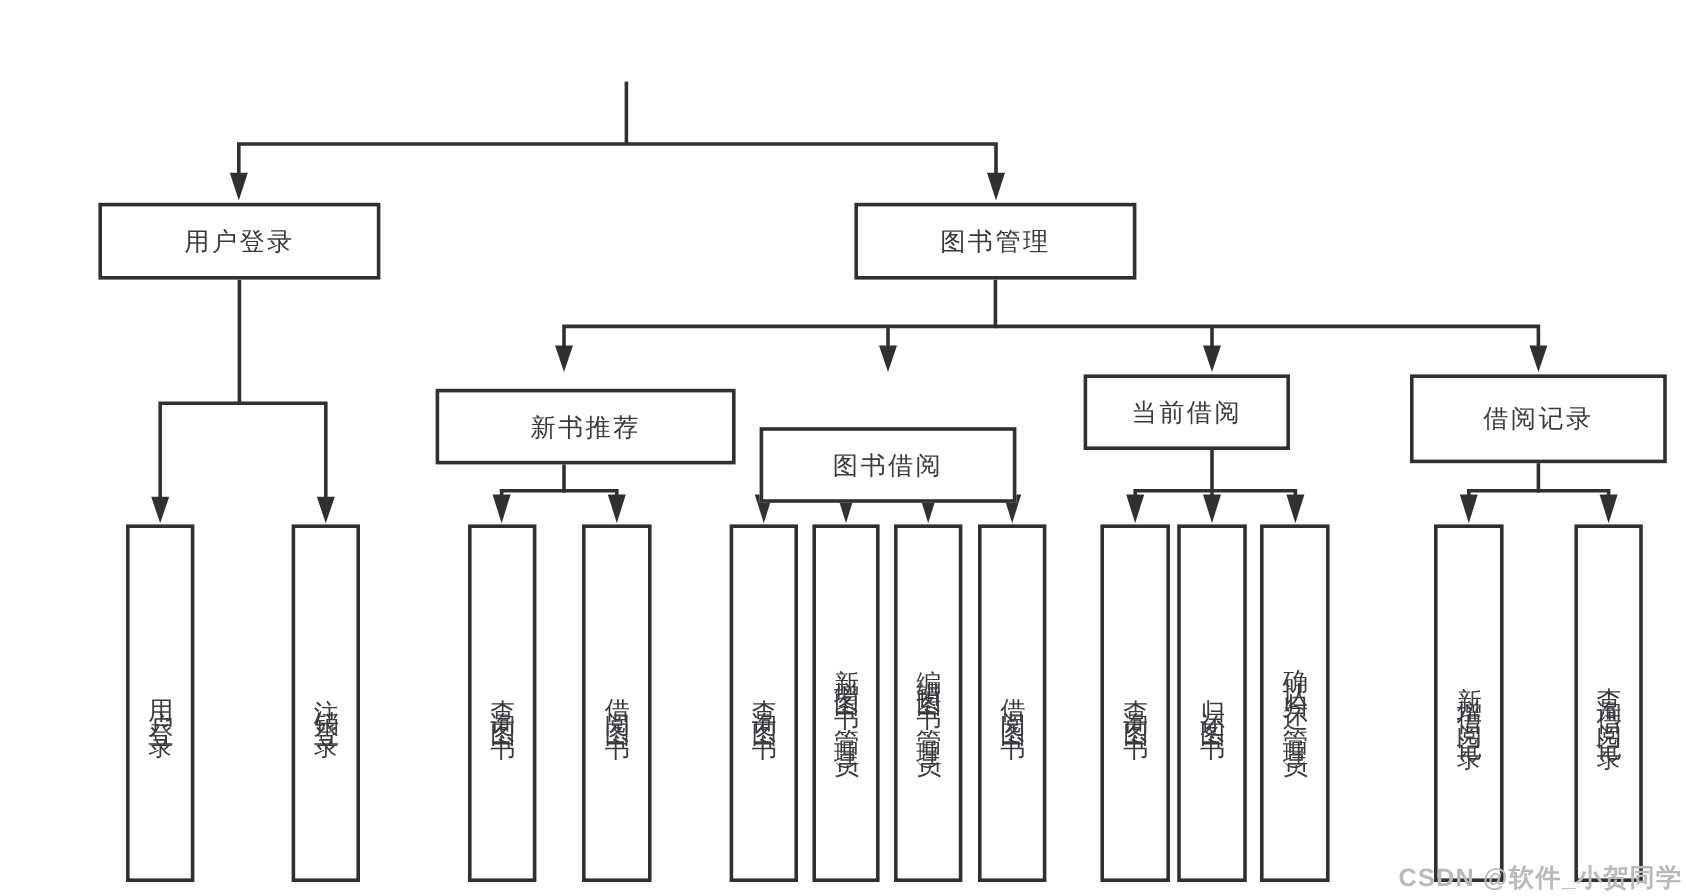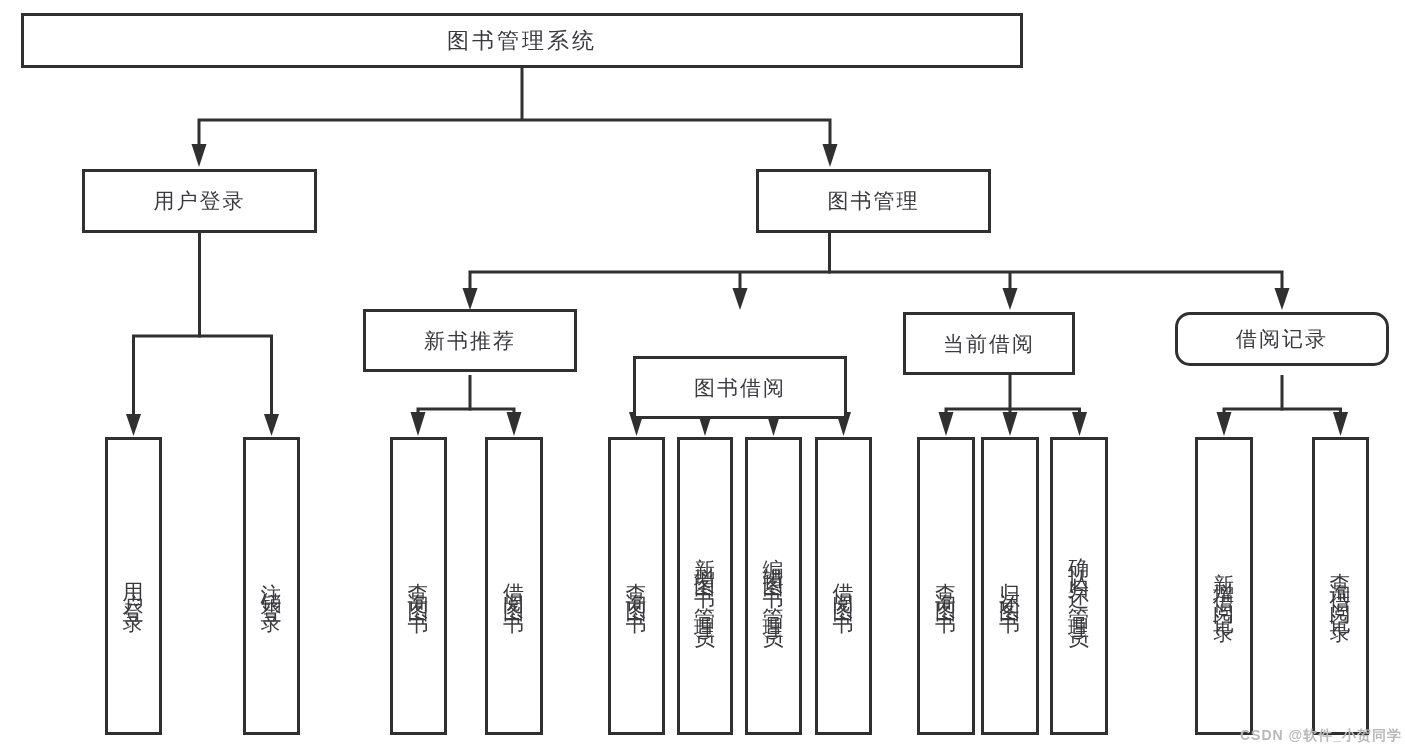"图书管理系统" div.node { html: <div> <span>图书管理系统</span> </div> -> none }
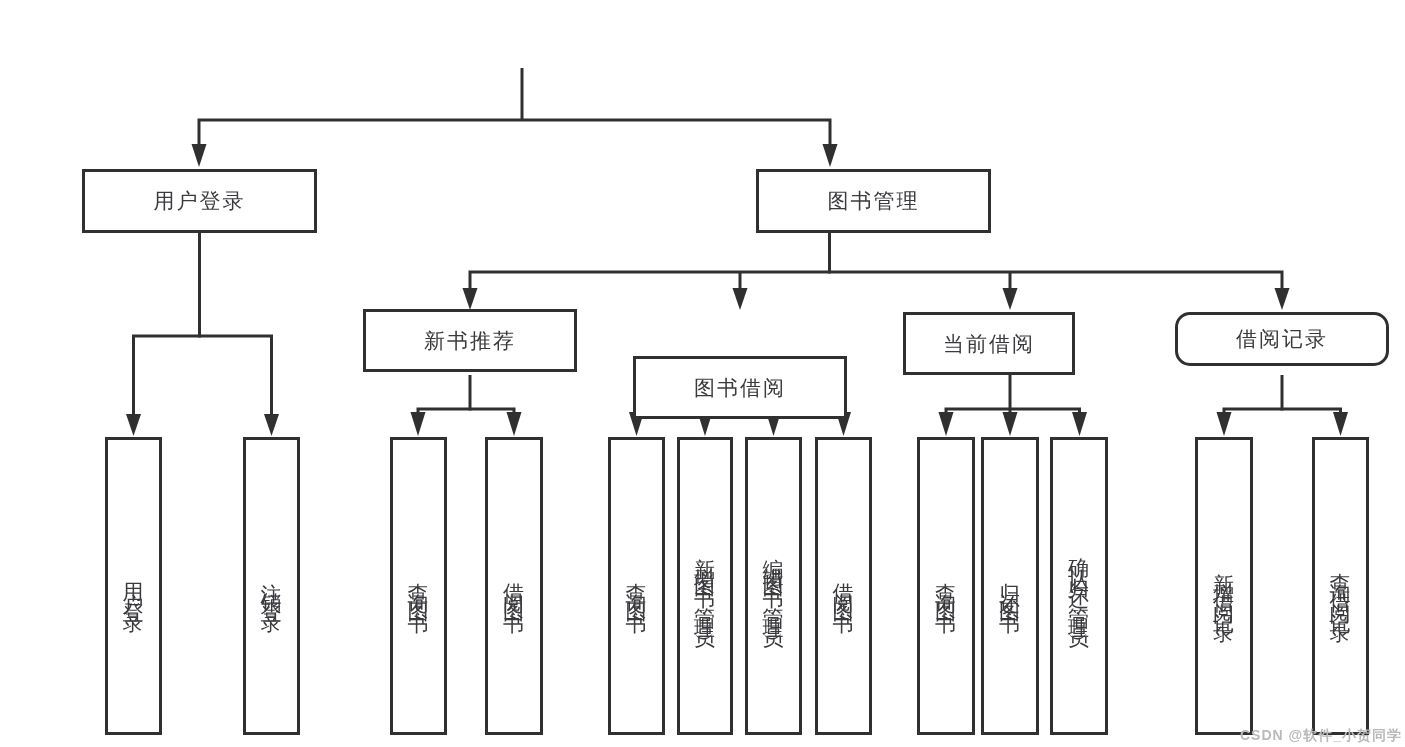"图书管理" div.node { margin-left: 44px -> none }
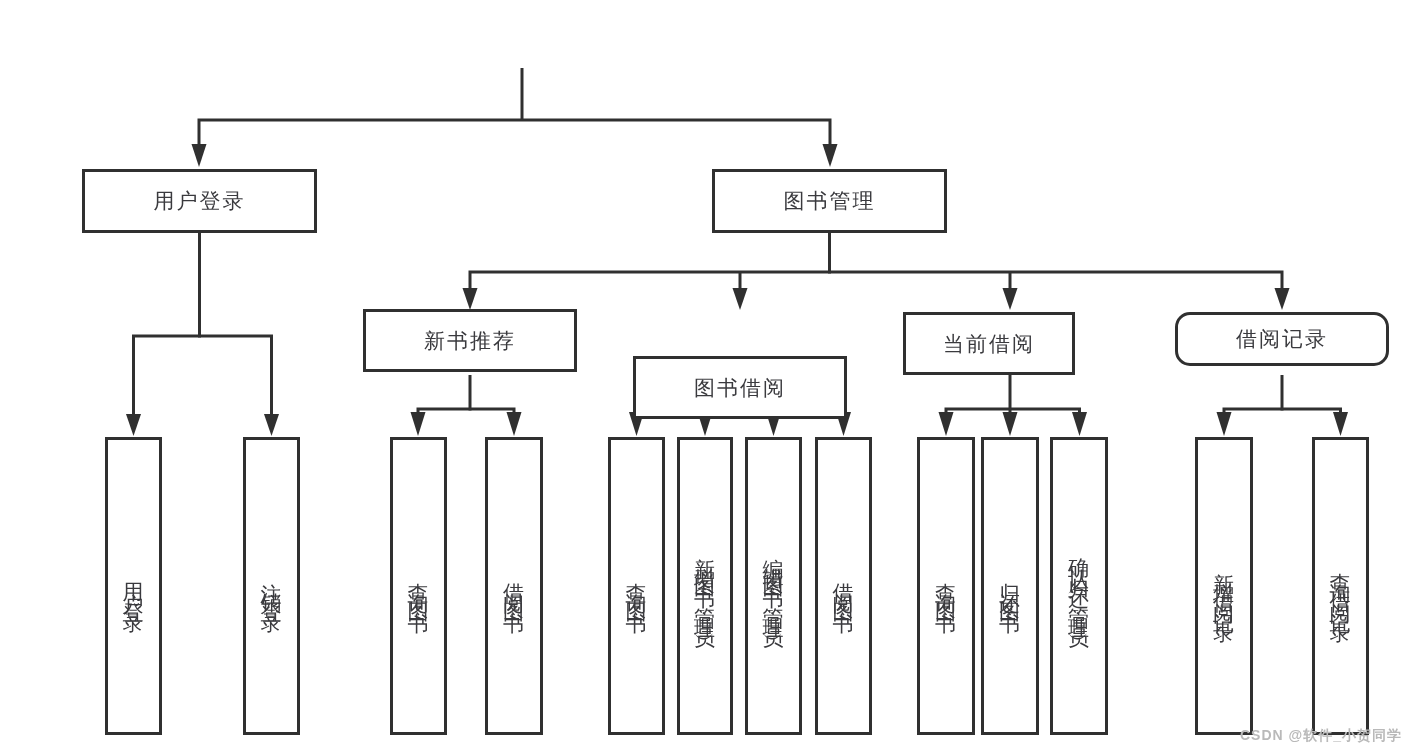"新书推荐" div.node { top: 309px -> 324px; width: 214px -> 250px }
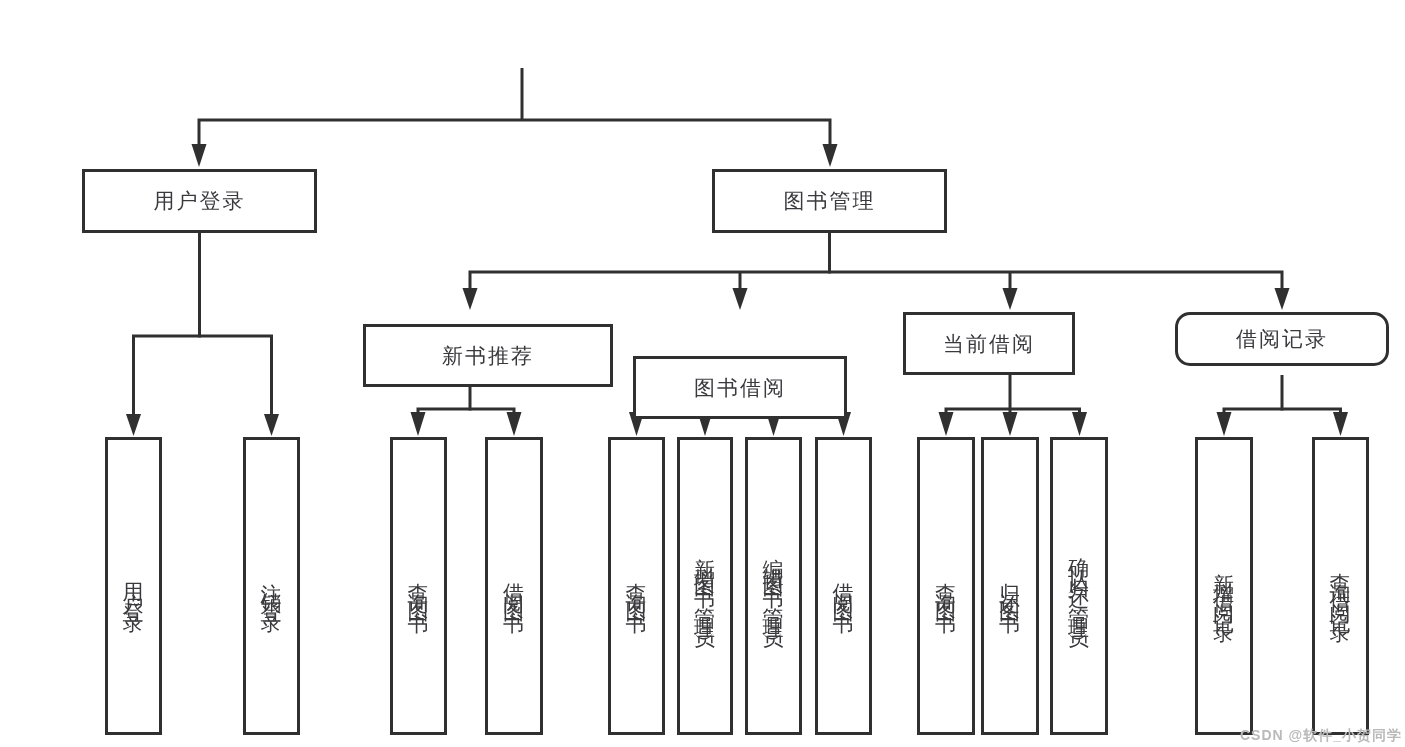"借阅记录" div.node { border-radius: 15px -> none; height: 54px -> 74px }
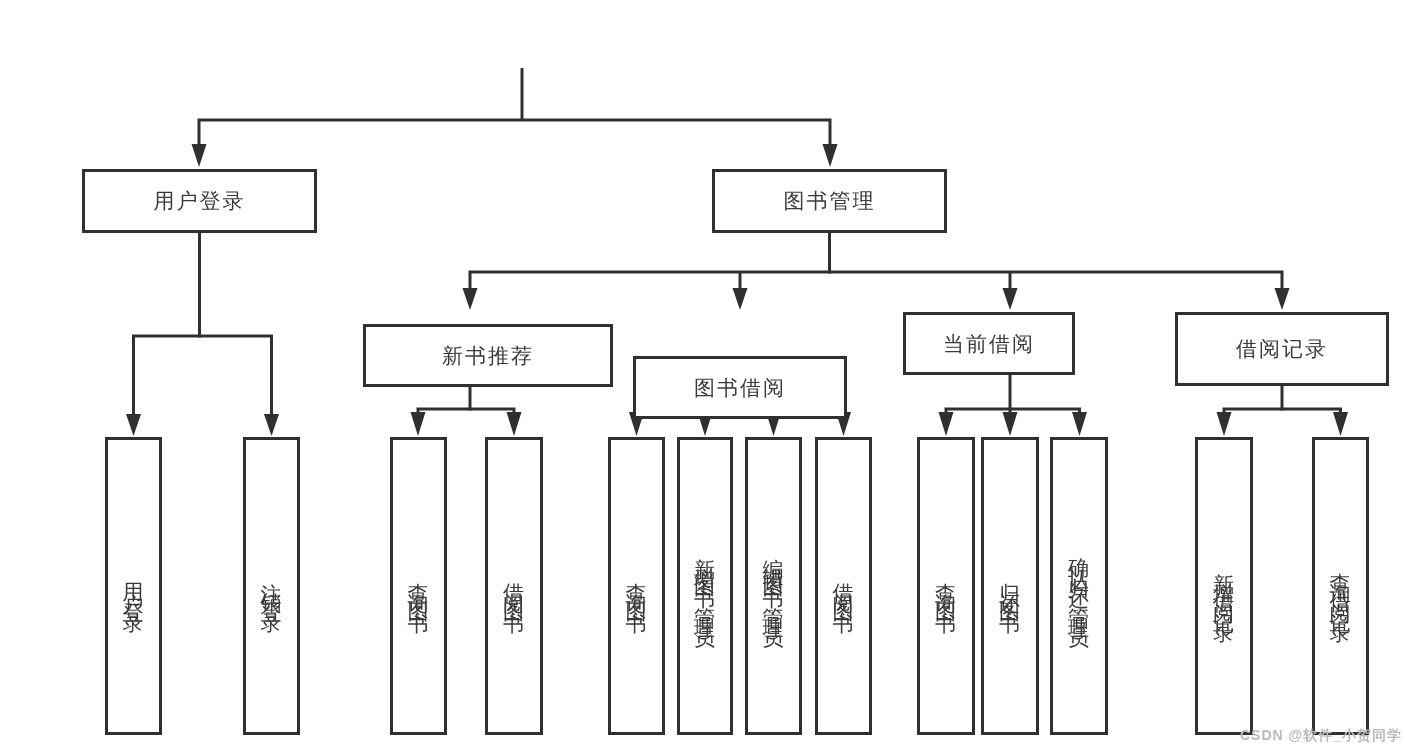"CSDN @软件_小贺同学" .watermark { font-size: 14px -> 21px }
